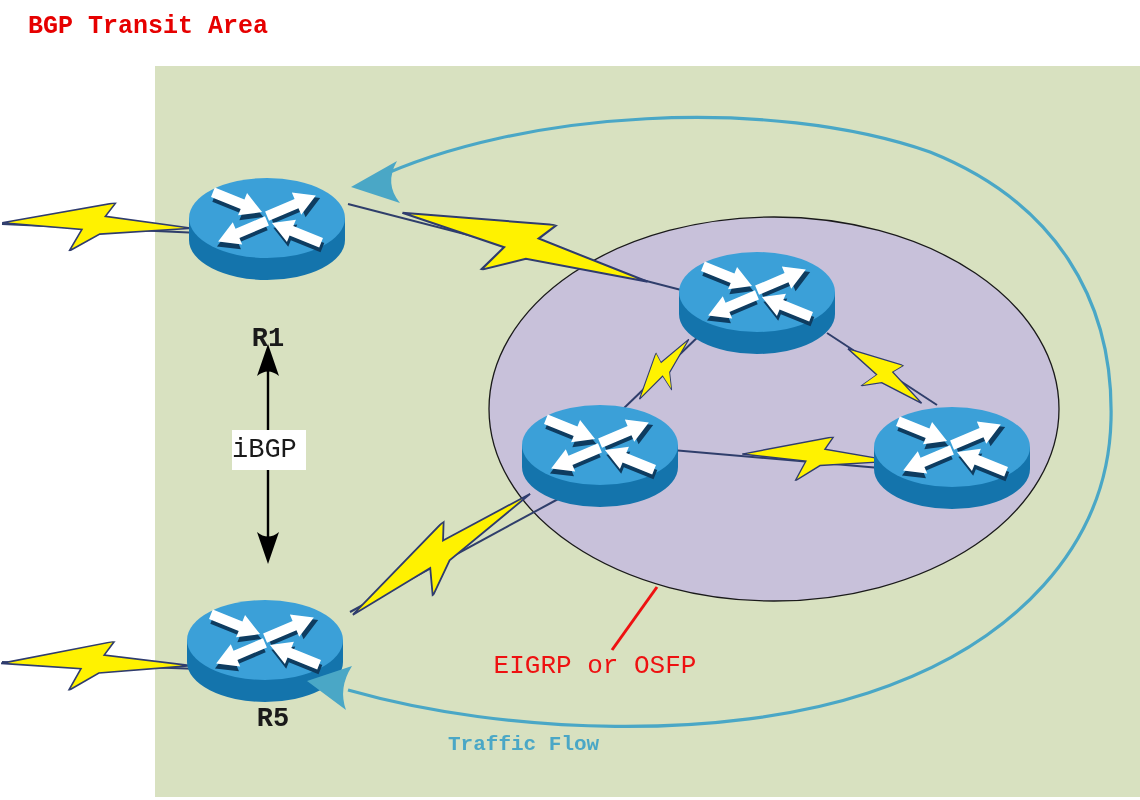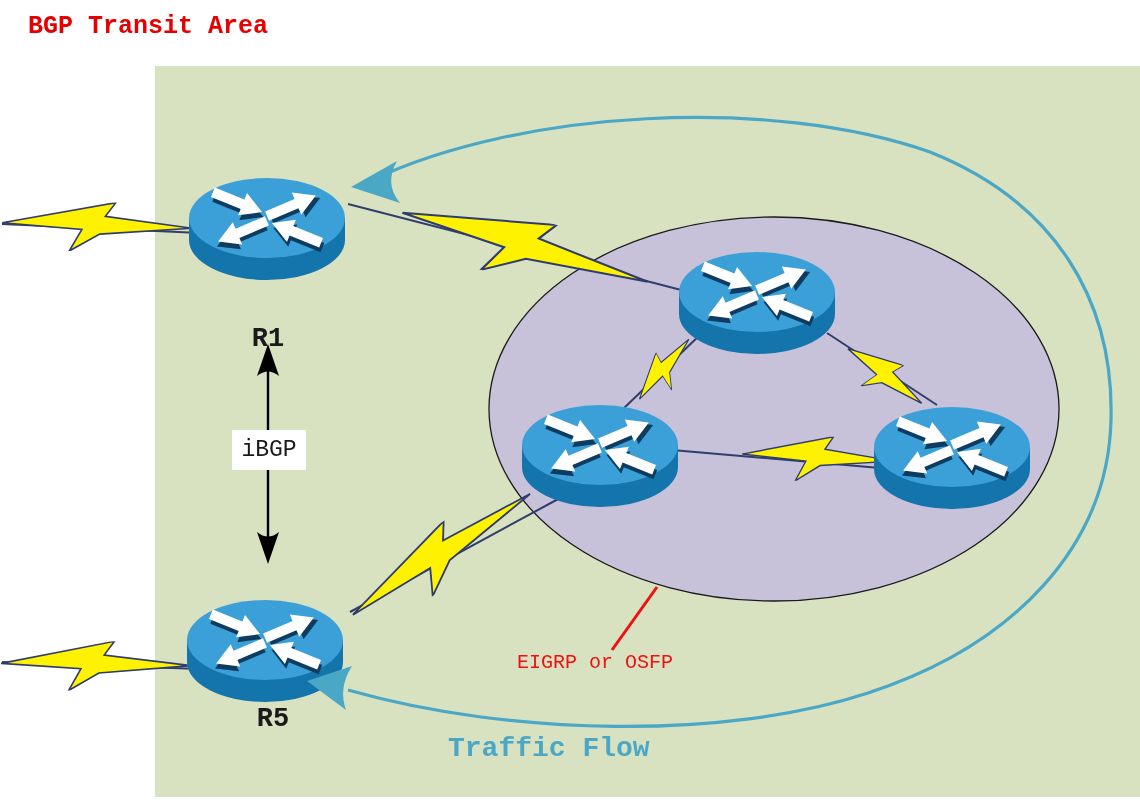"iBGP" .ibgp { font-size: 23px -> 27px; text-align: center -> left }
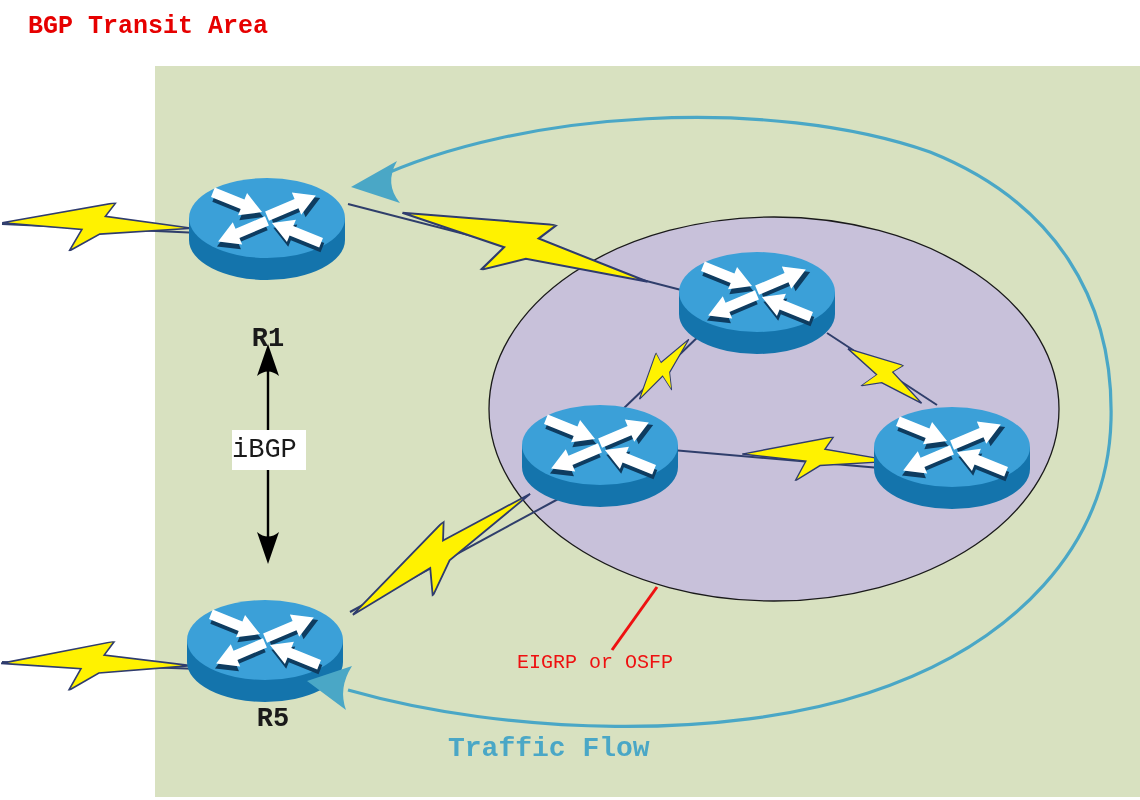"EIGRP or OSFP" .igp { font-size: 20px -> 26px }
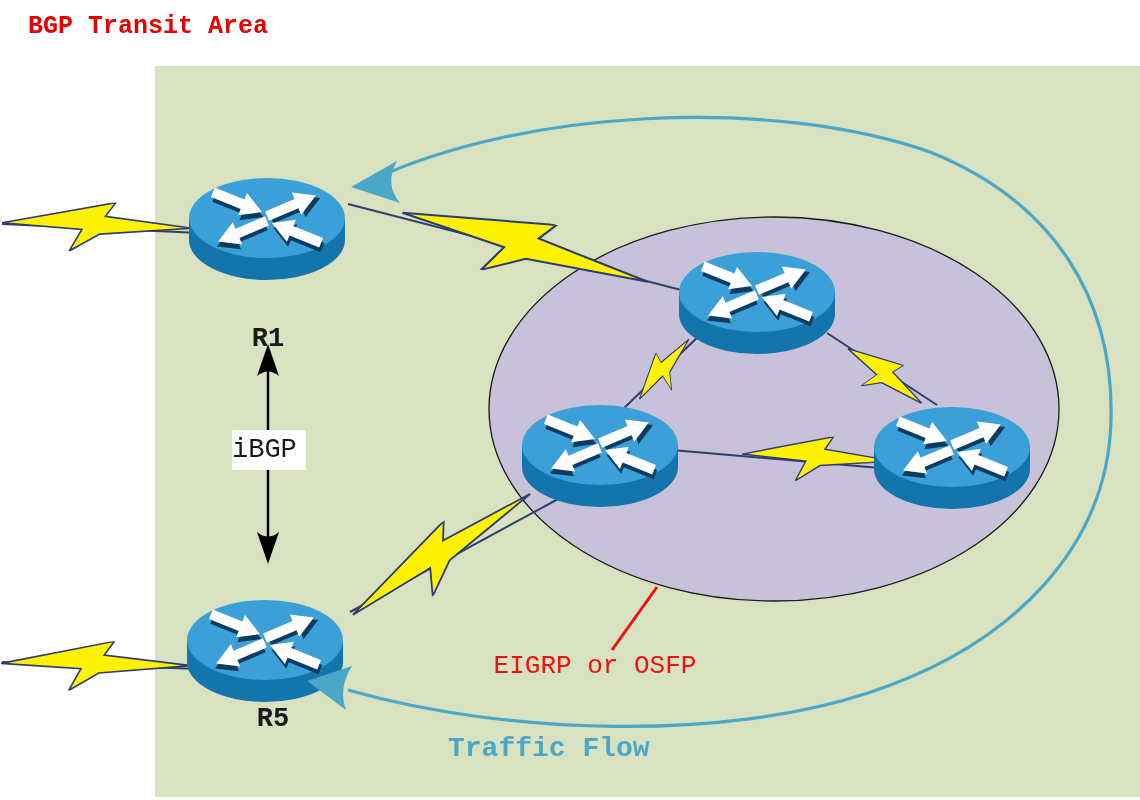"Traffic Flow" .traffic { font-size: 28px -> 21px }
